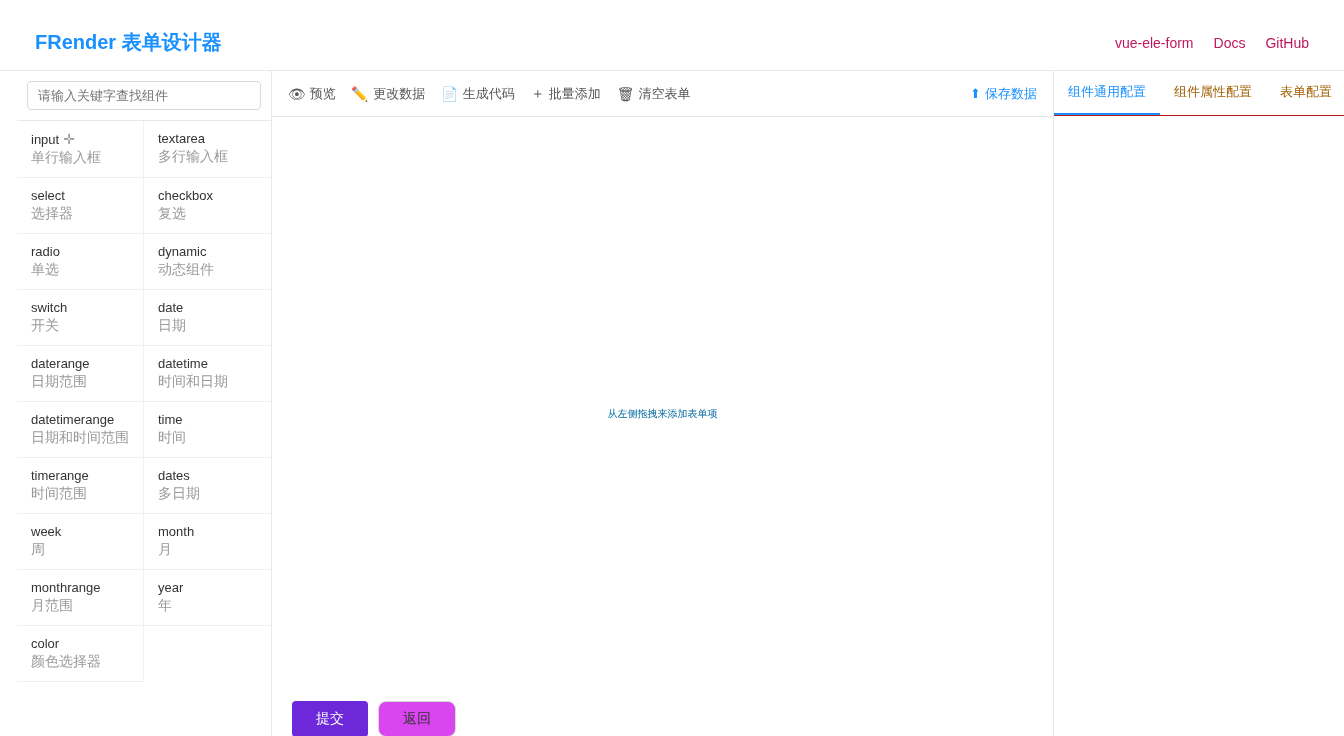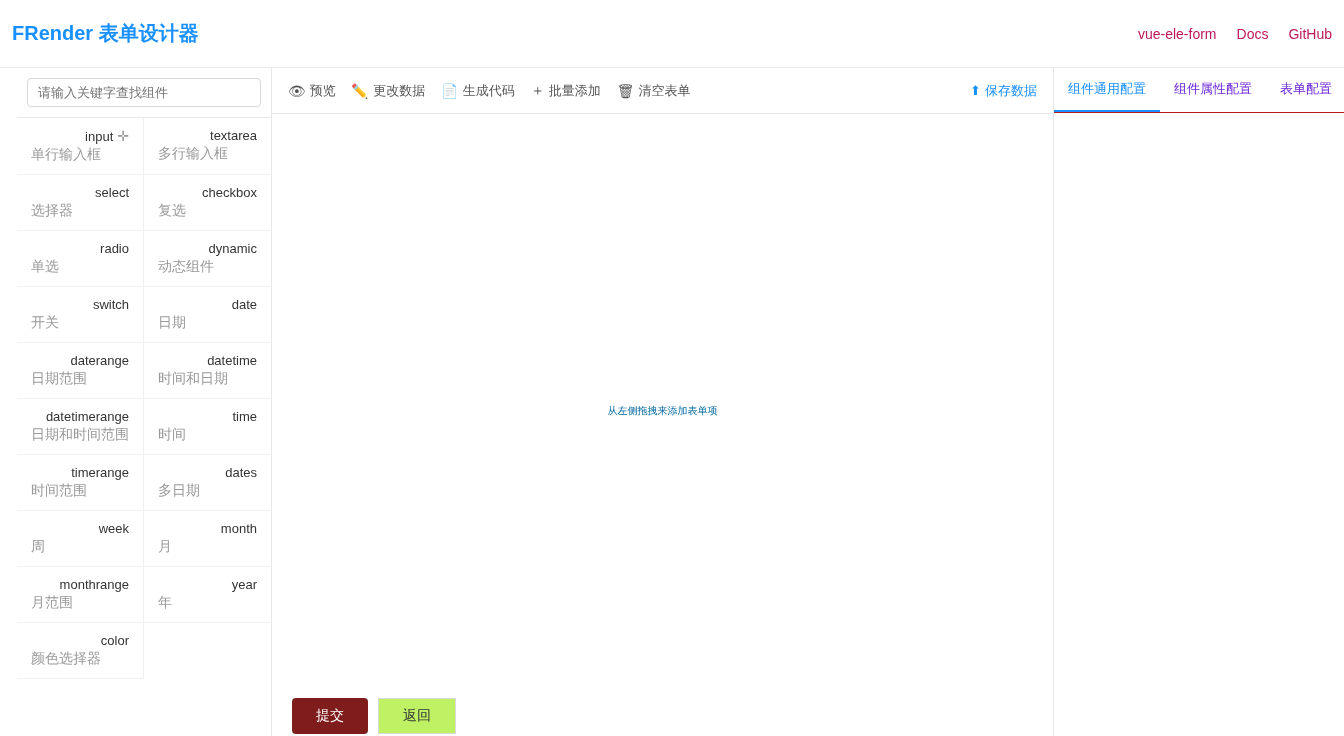"FRender 表单设计器" .header { height: 68px -> 56px; margin-top: none -> 15px; padding: 0 12px -> 0 35px }
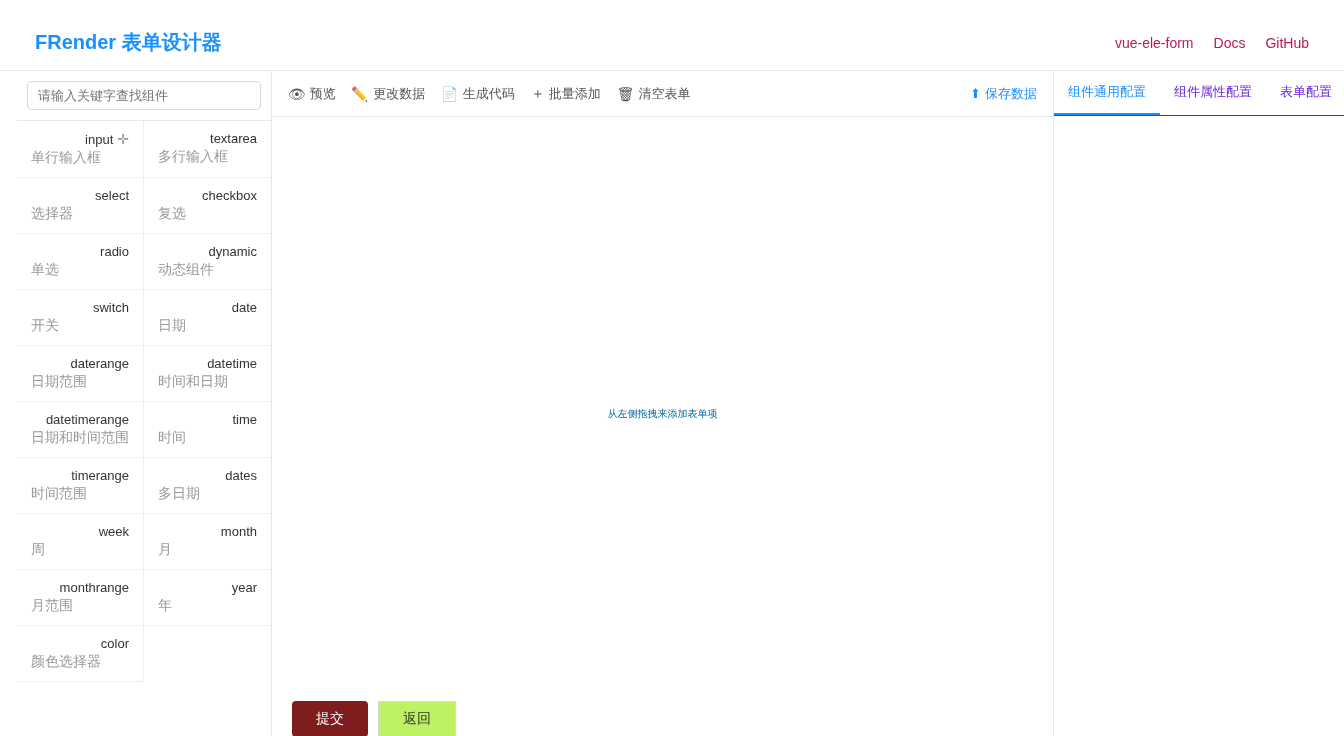"组件属性配置" .config-tab { color: #6d28d9 -> #a16207 }
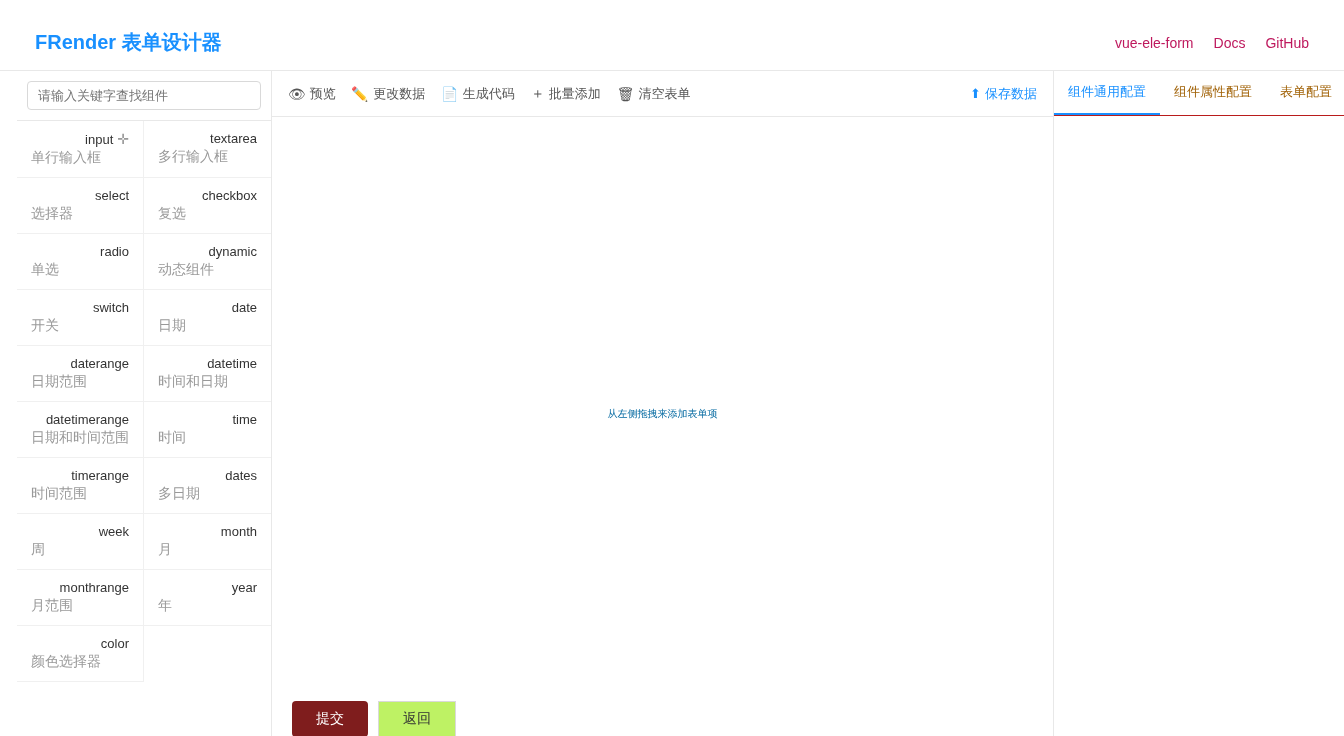"input" .component-name { justify-content: flex-end -> none }
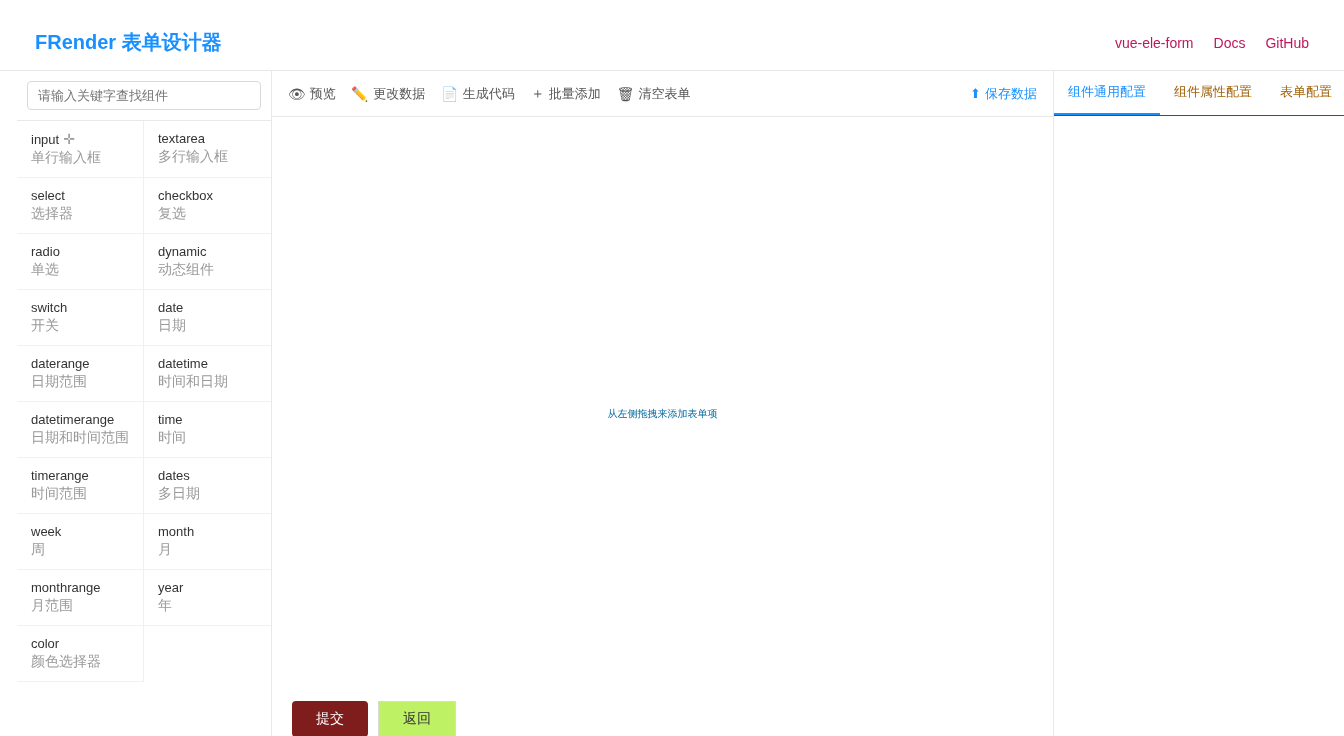"提交" .btn-submit { background: #7f1d1d -> #6d28d9 }
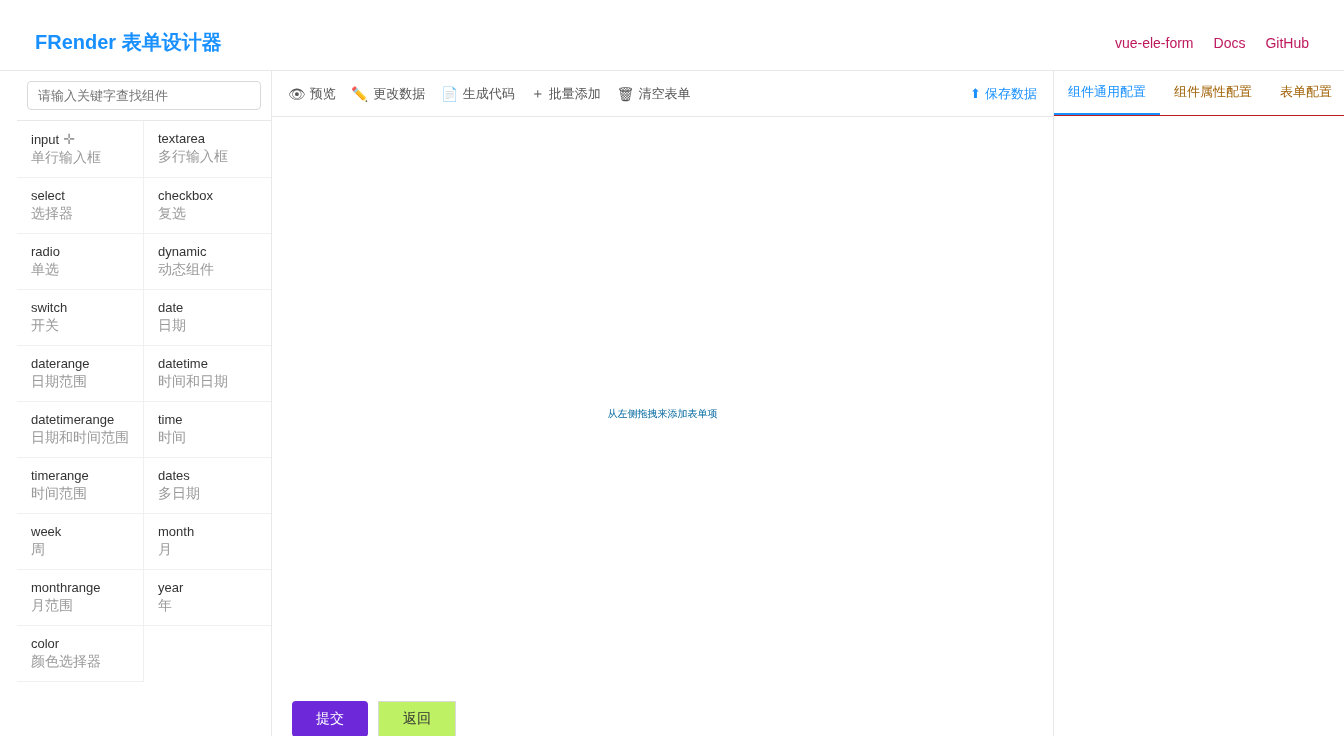"返回" .btn-cancel { background: #bef264 -> #d946ef; border-radius: 0 -> 8px }
